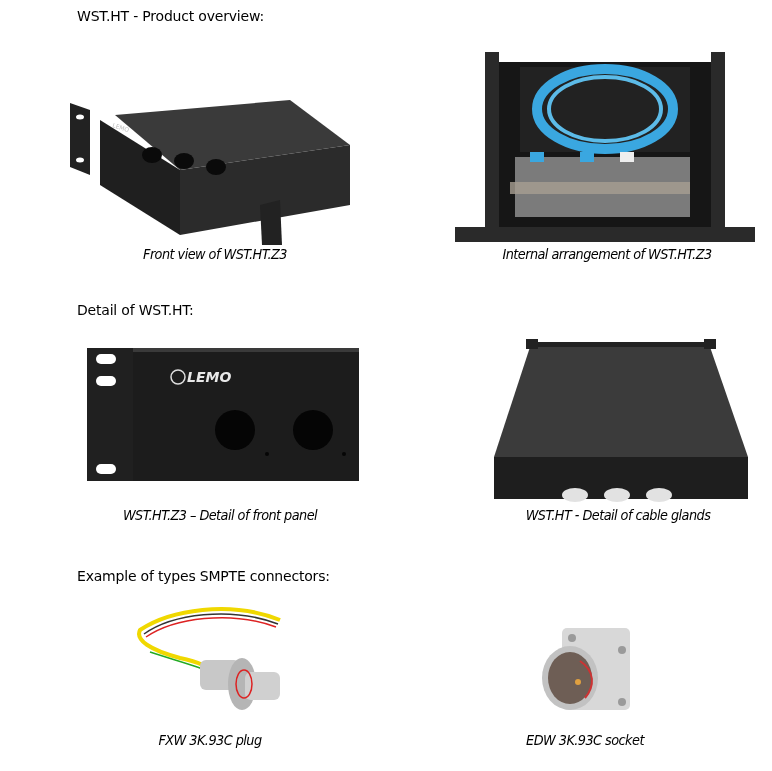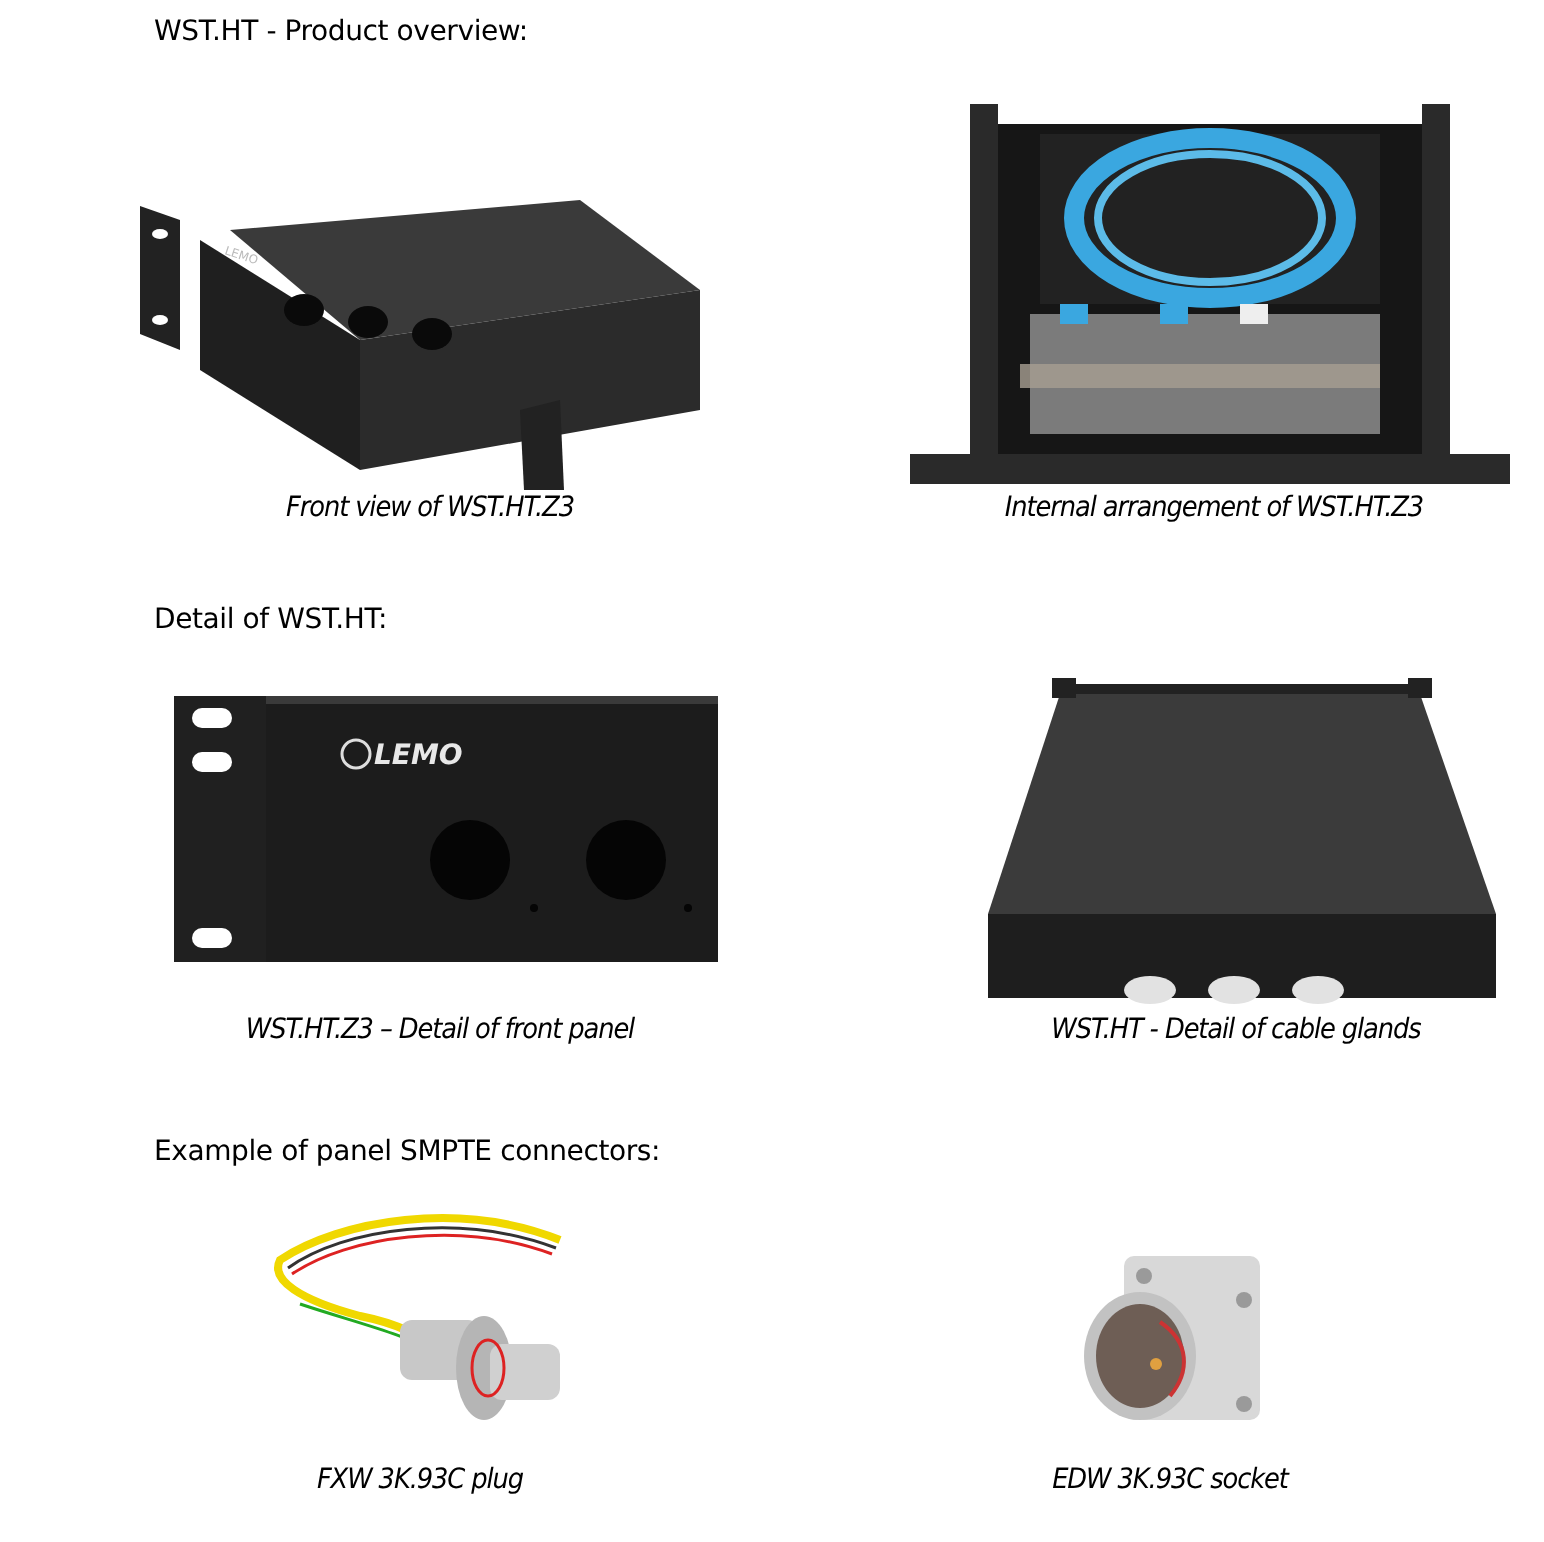"Example of panel SMPTE connectors:" div.heading { text: panel -> types }
